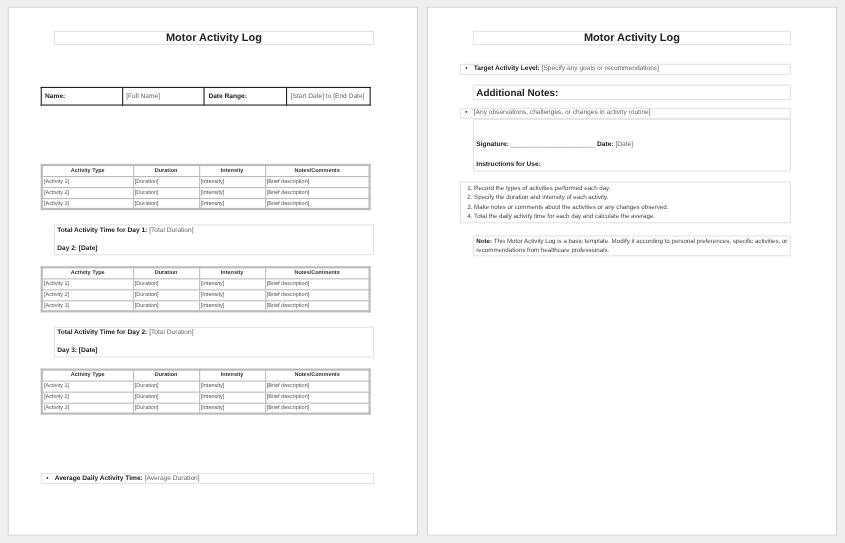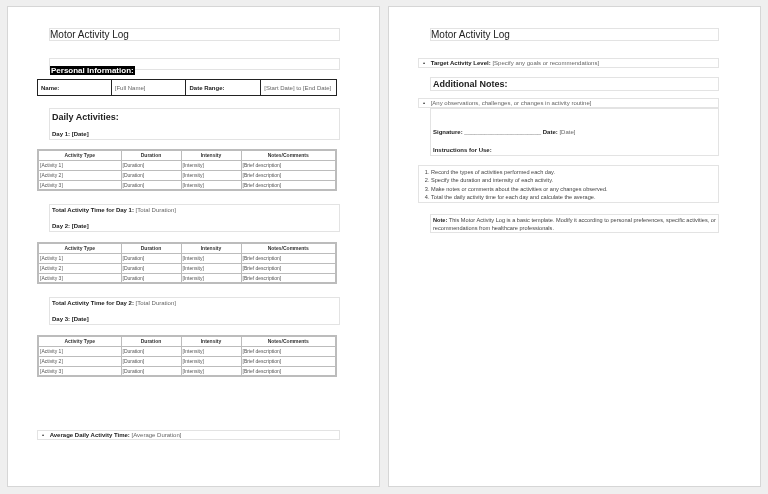"Motor Activity Log" .title { font-weight: normal -> bold; text-align: none -> center }
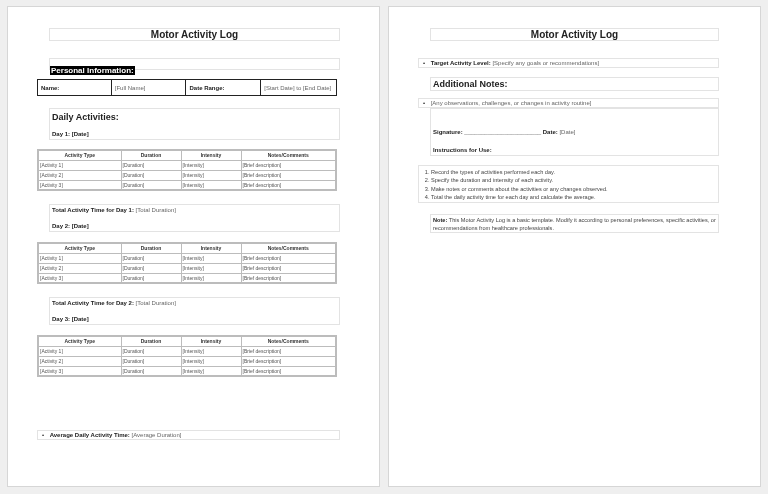"Personal Information:" div.box { html: <div> <span>Personal Information:</span> </div> -> none }
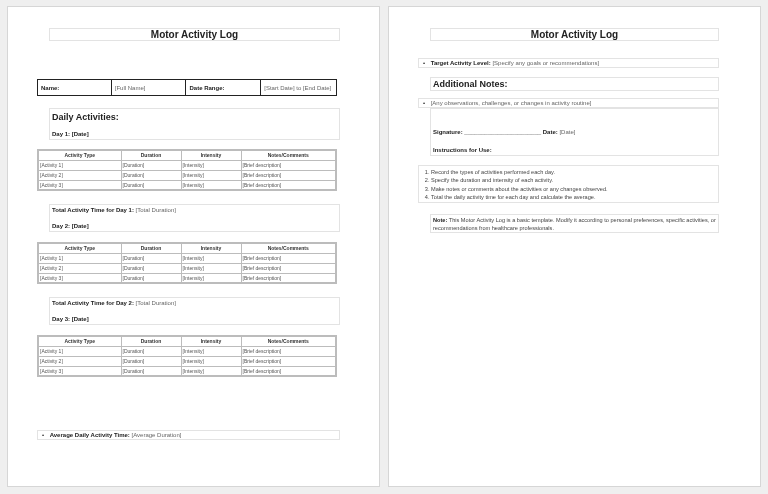"Daily Activities:" div.box { html: <div> <div>Daily Activities:</div> <div>Day 1: [Date]</div> </div> -> none }
